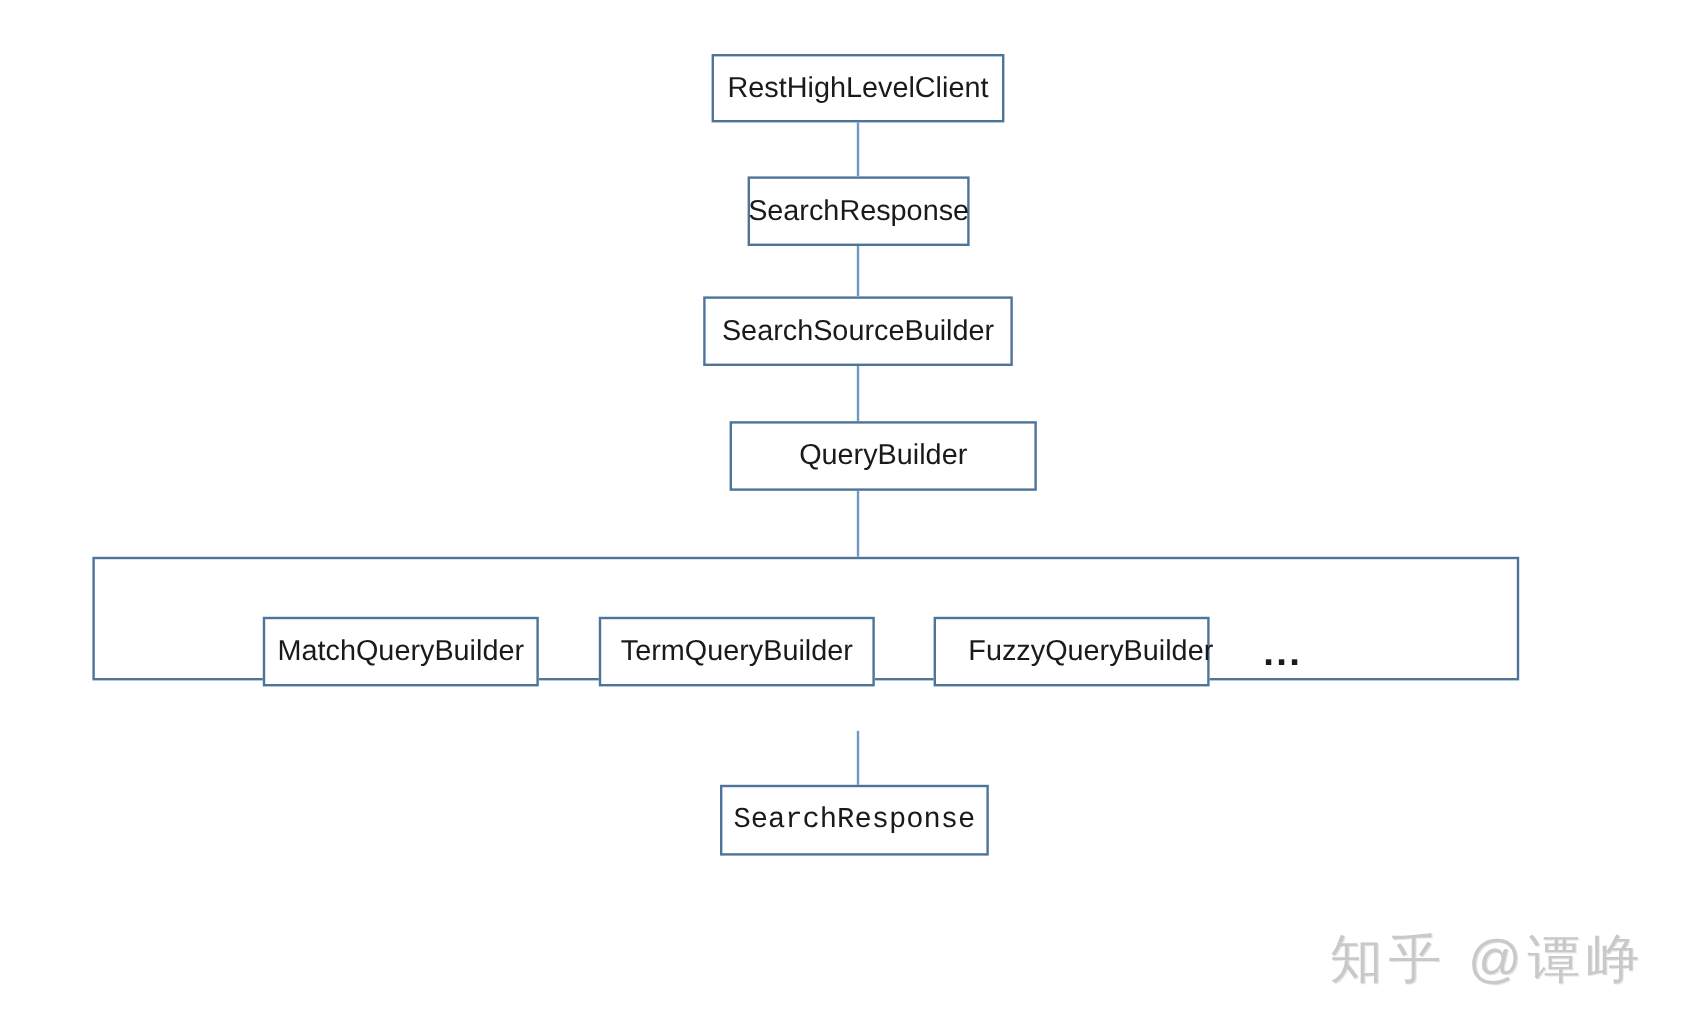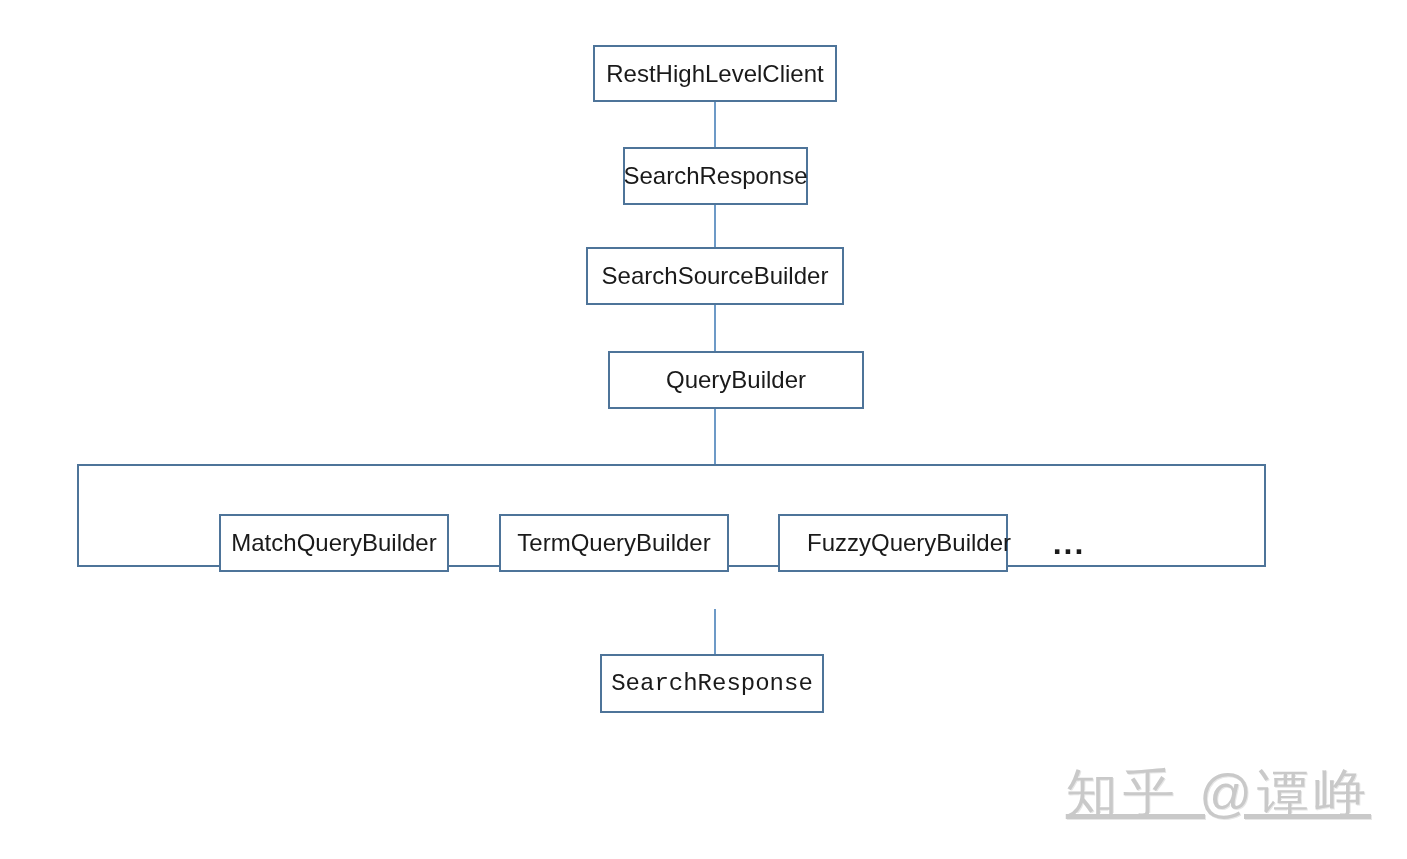"知乎 @谭峥" .watermark { font-size: 52px -> 44px; text-decoration: underline -> none }
